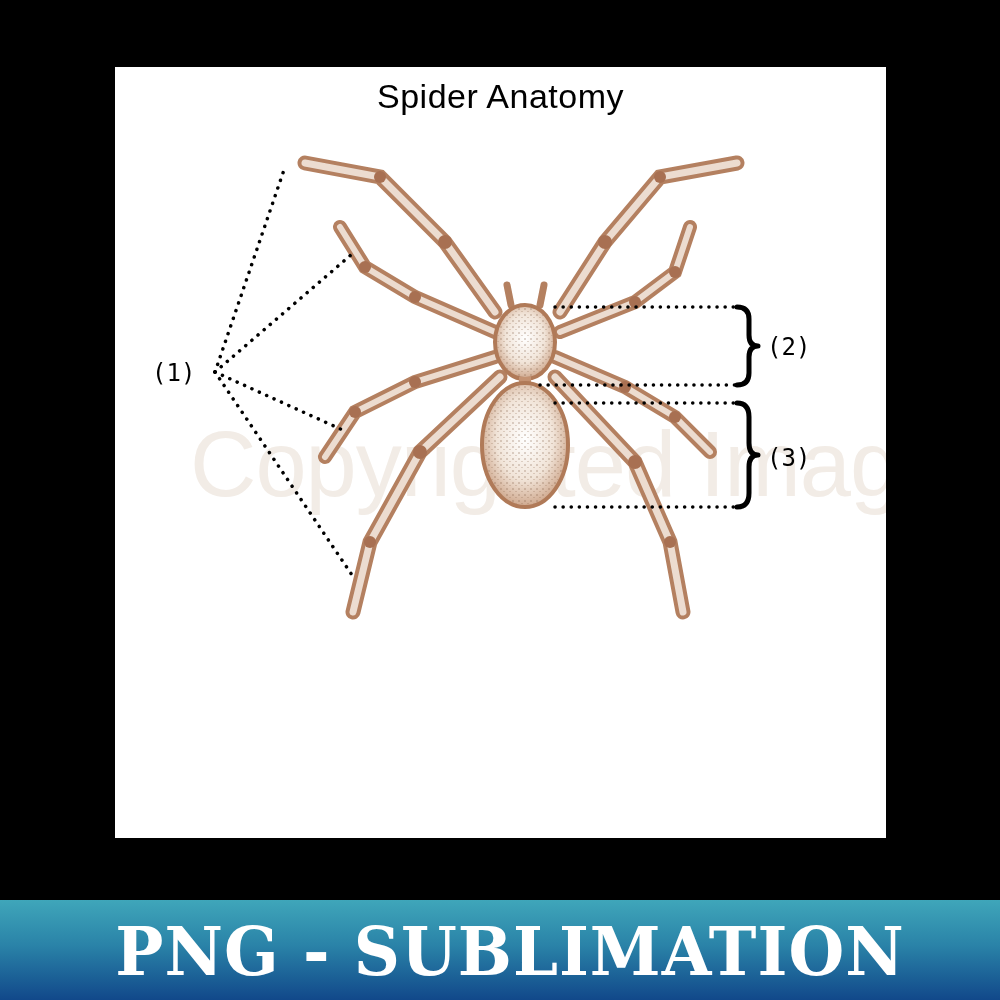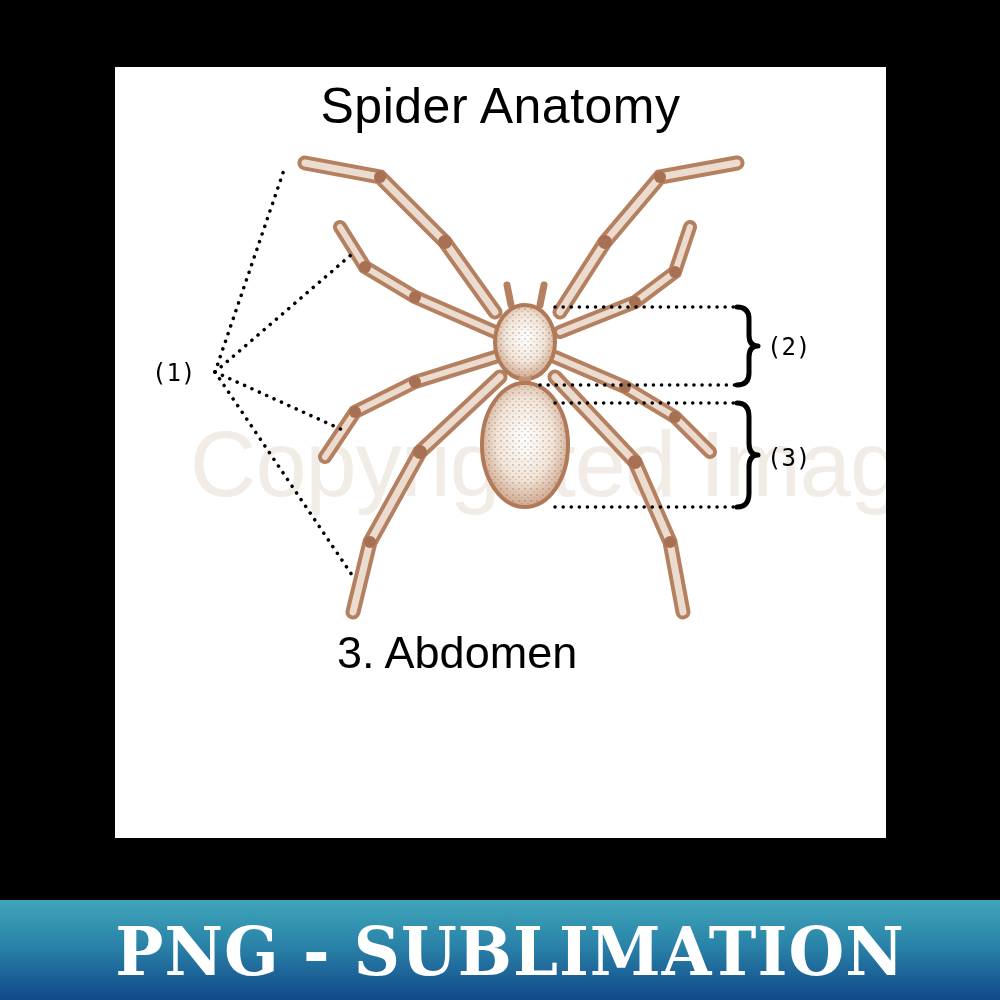"Spider Anatomy" .title { font-size: 50px -> 34px }
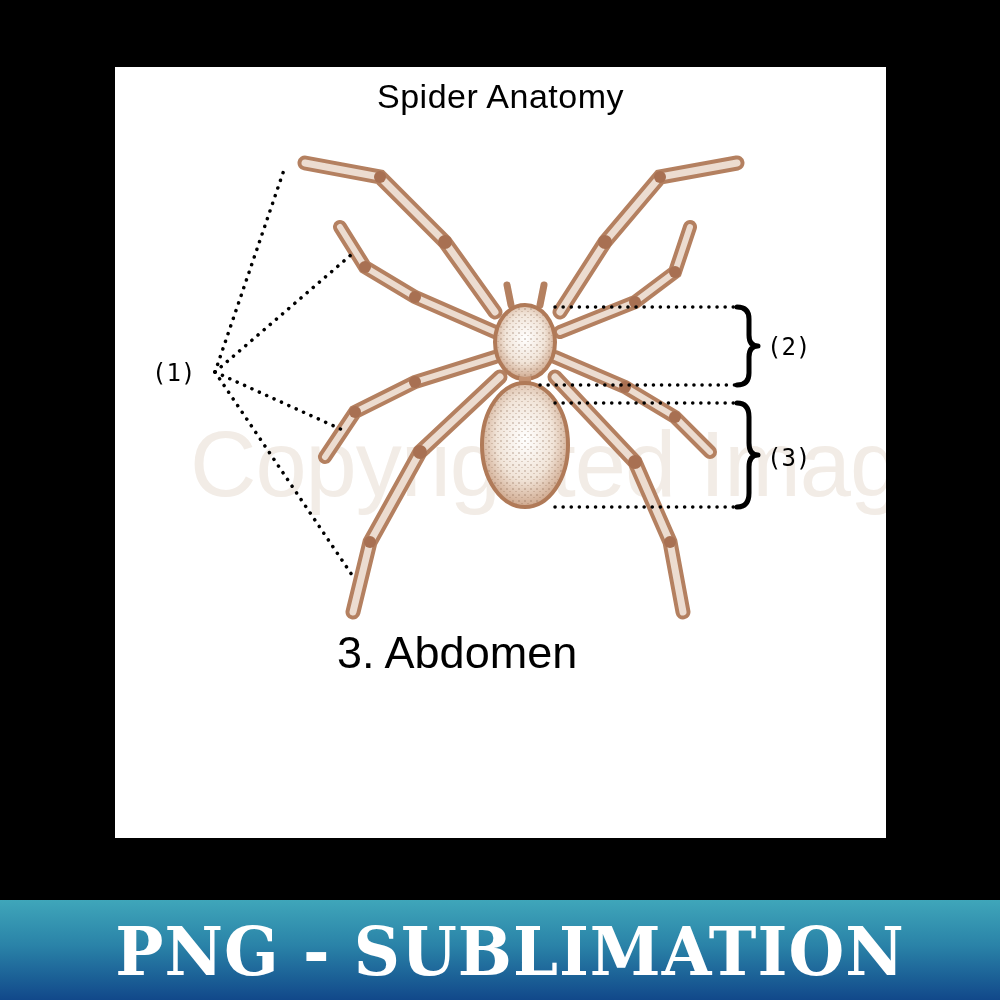"3. Abdomen" div { html: <div> <span>3.</span> <span>Abdomen</span> </div> -> none }
